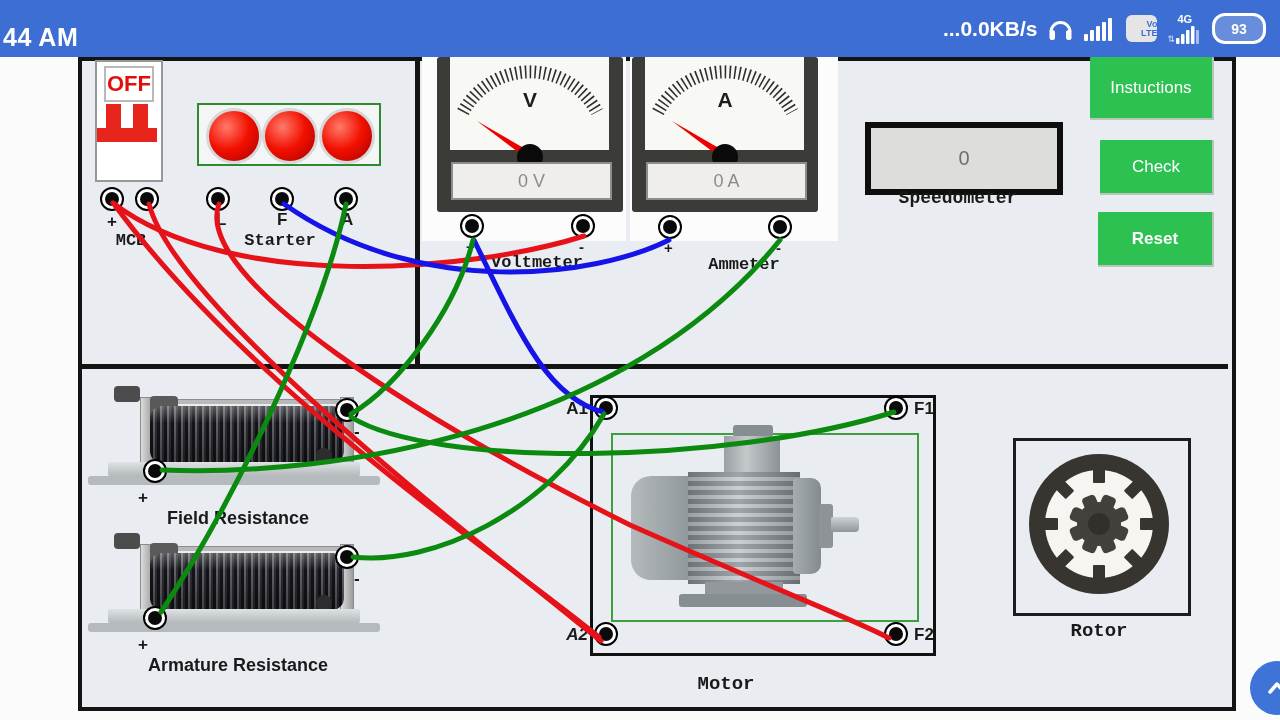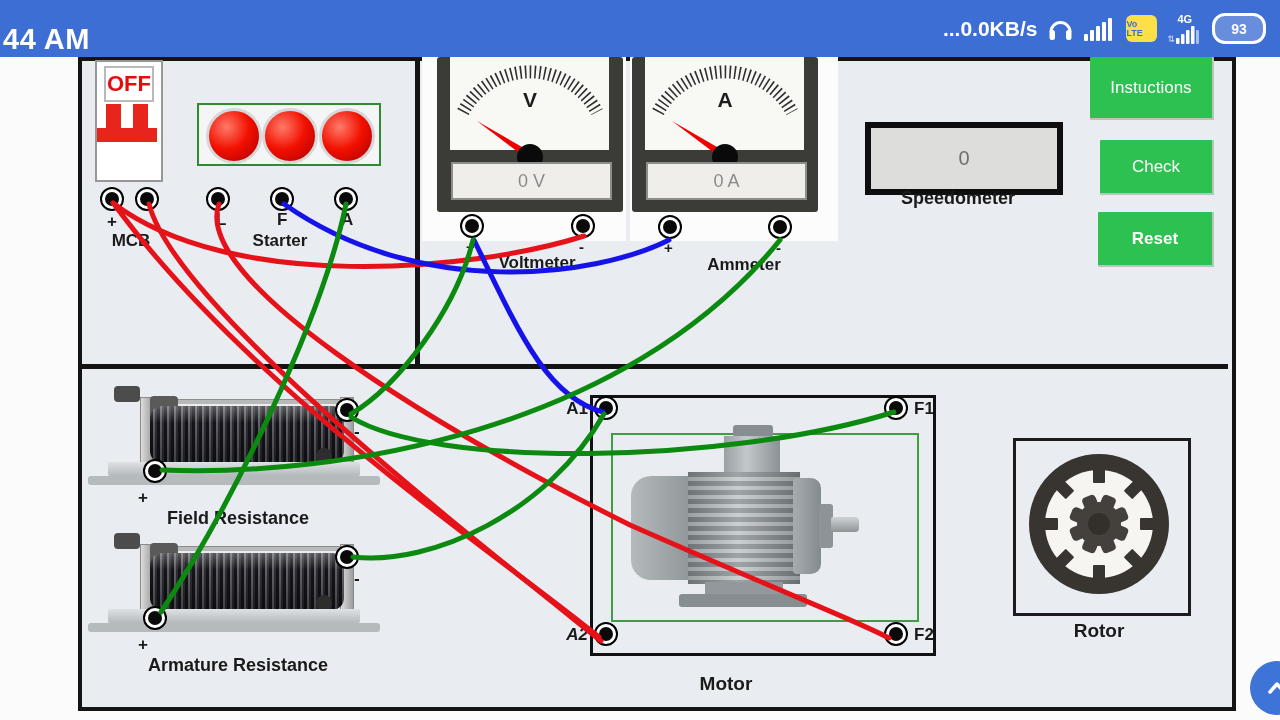"44 AM" .sb-time { font-size: 29px -> 25px }
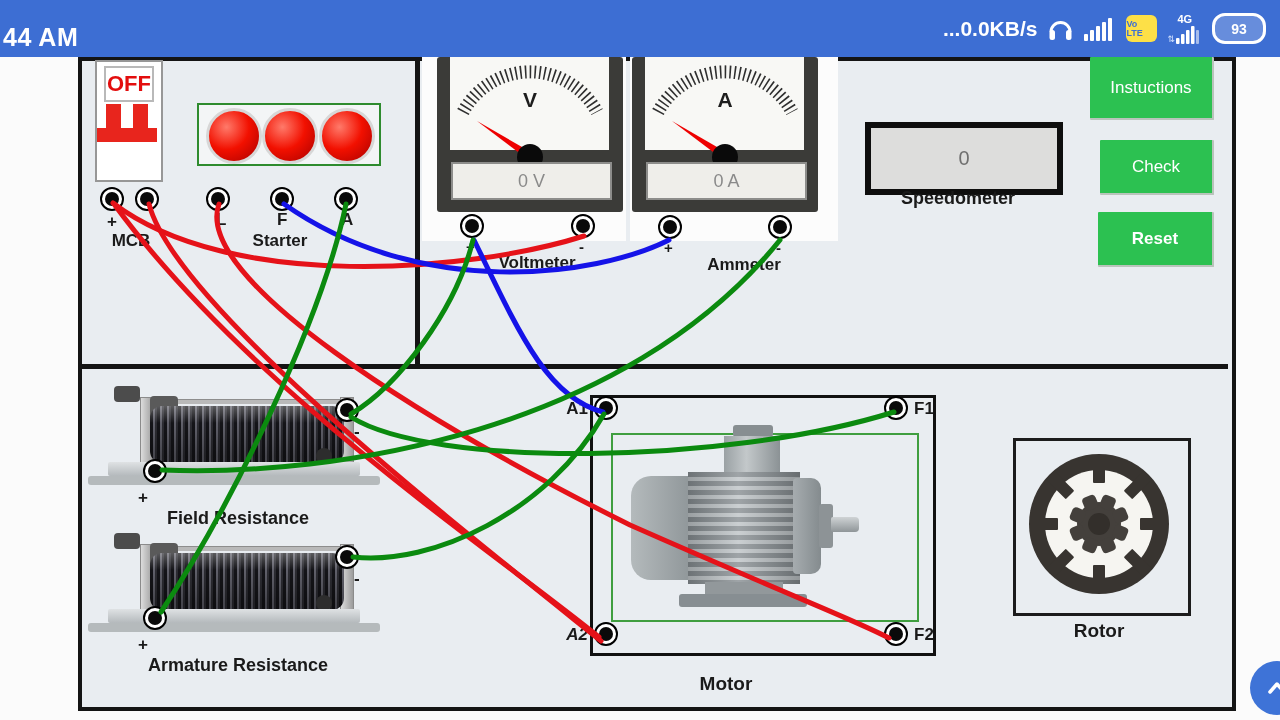"Vo" .volte { align-items: flex-start -> flex-end; background: #fde047 -> #e5e5e5 }
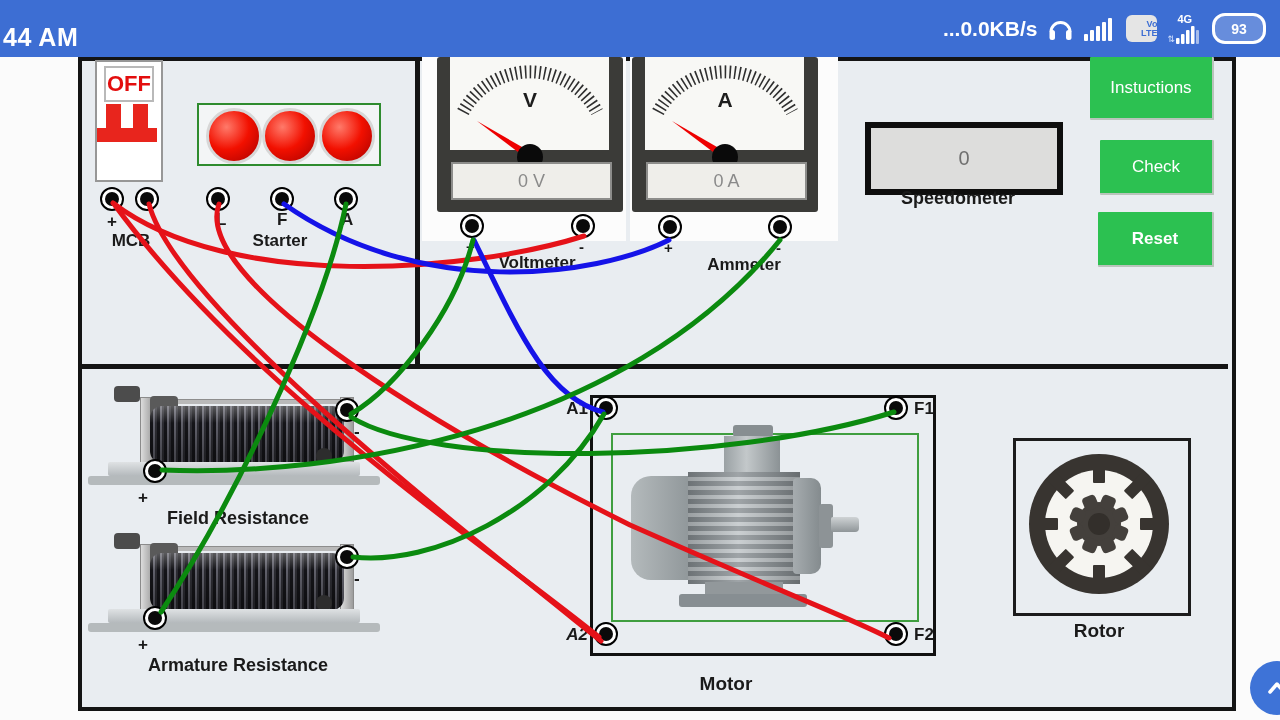"Speedometer" .glabel { font-family: none -> Liberation Mono, monospace }
